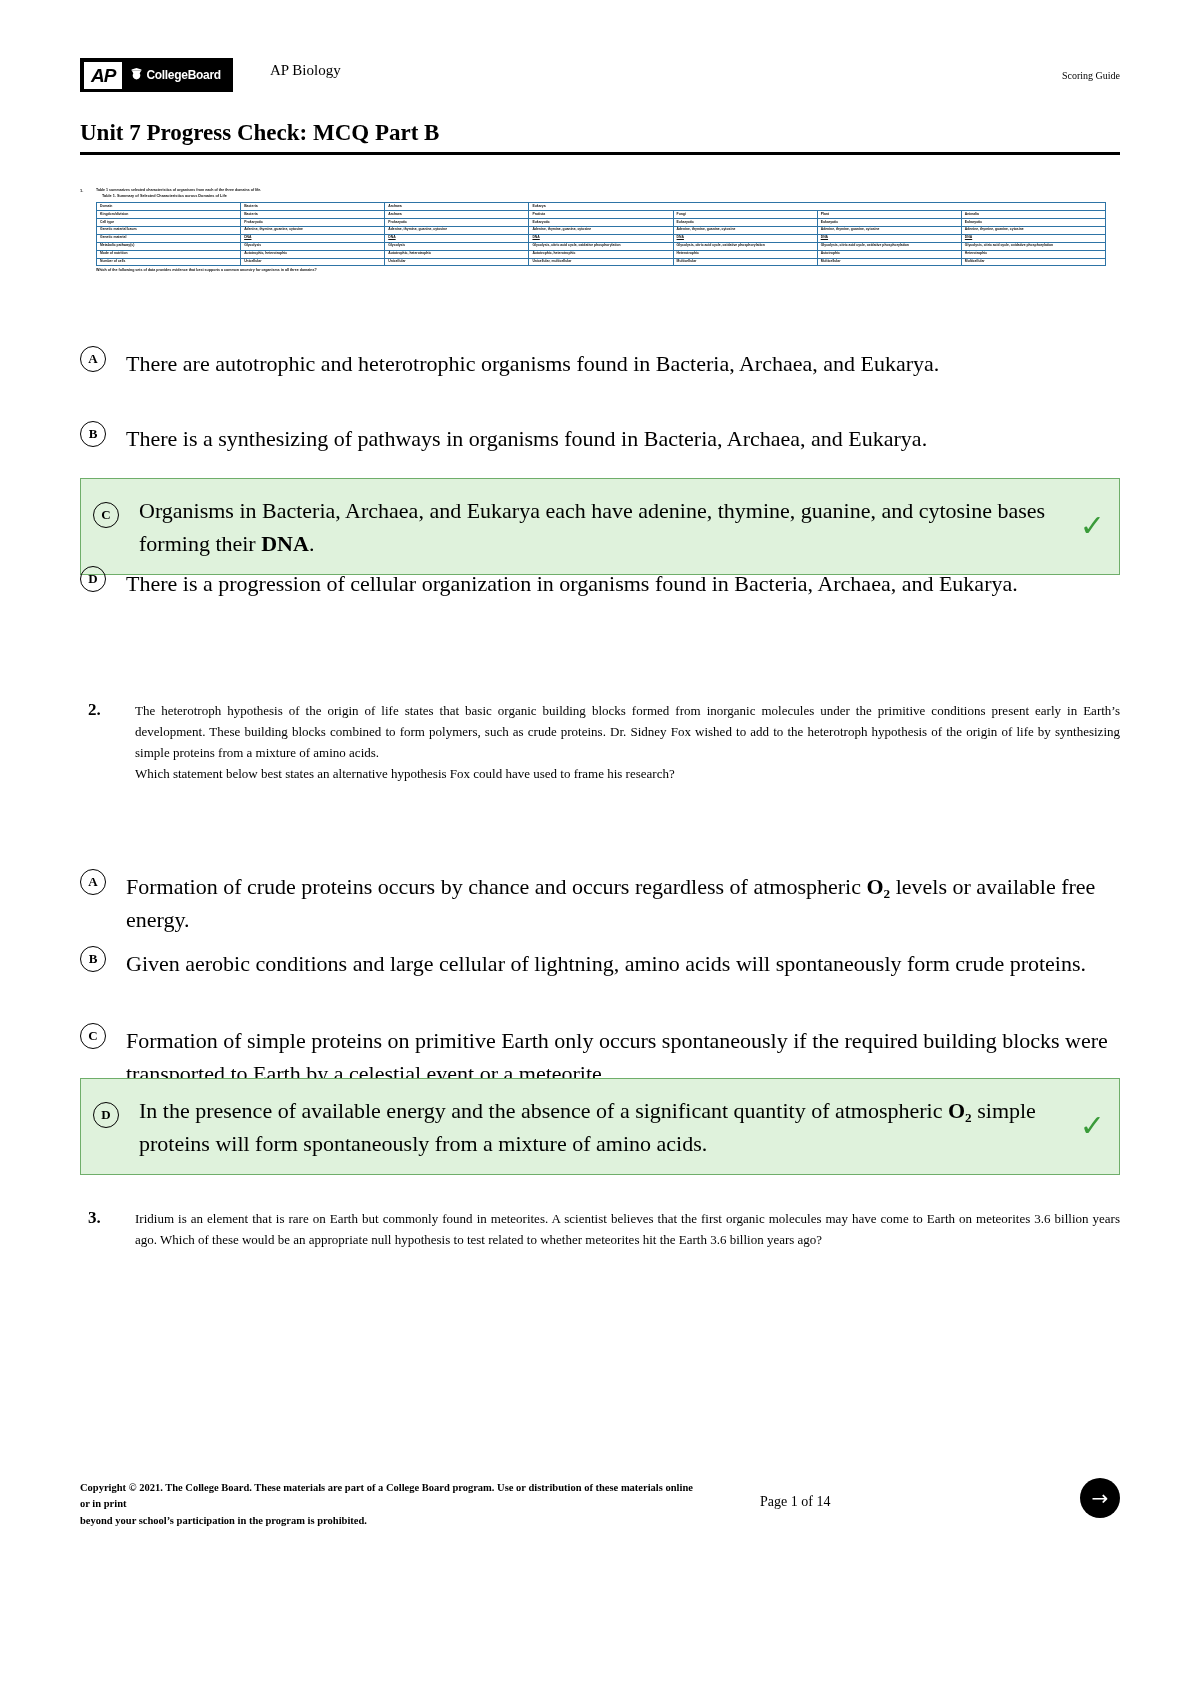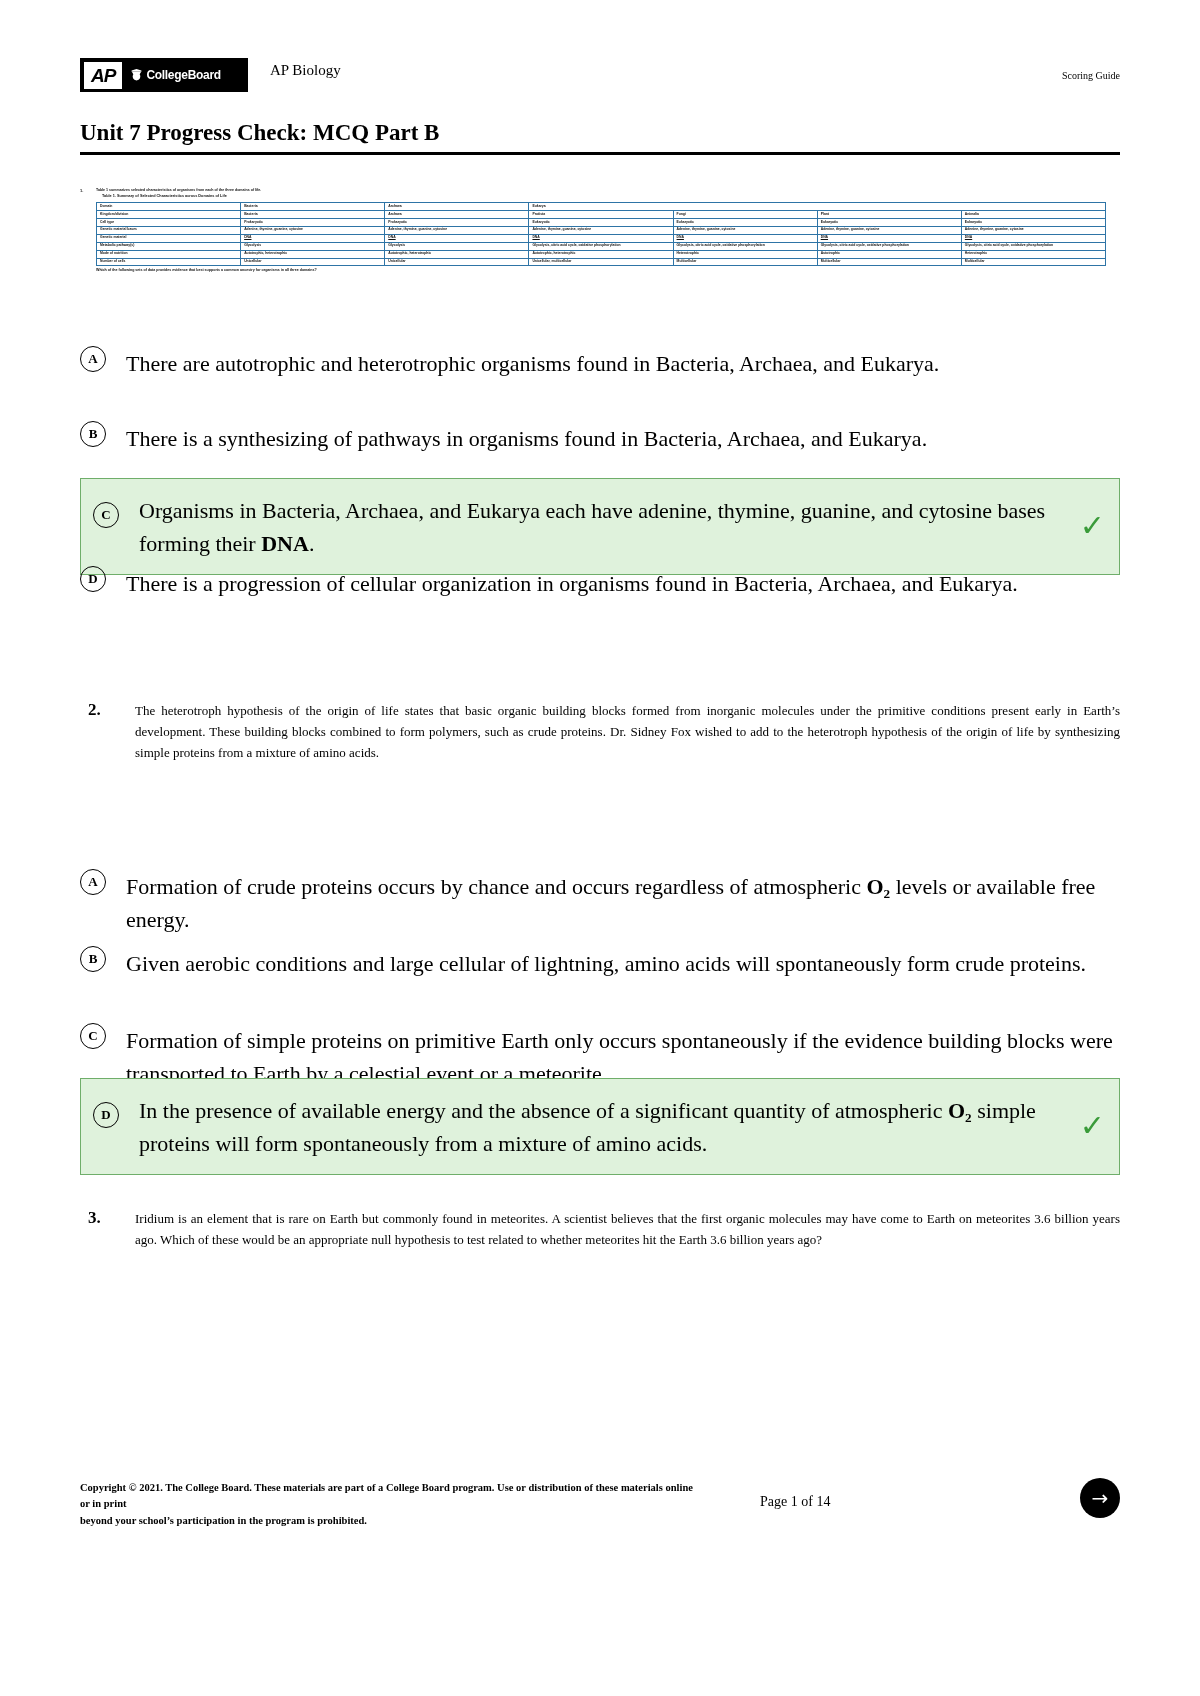"AP" .logo { width: 168px -> 153px }
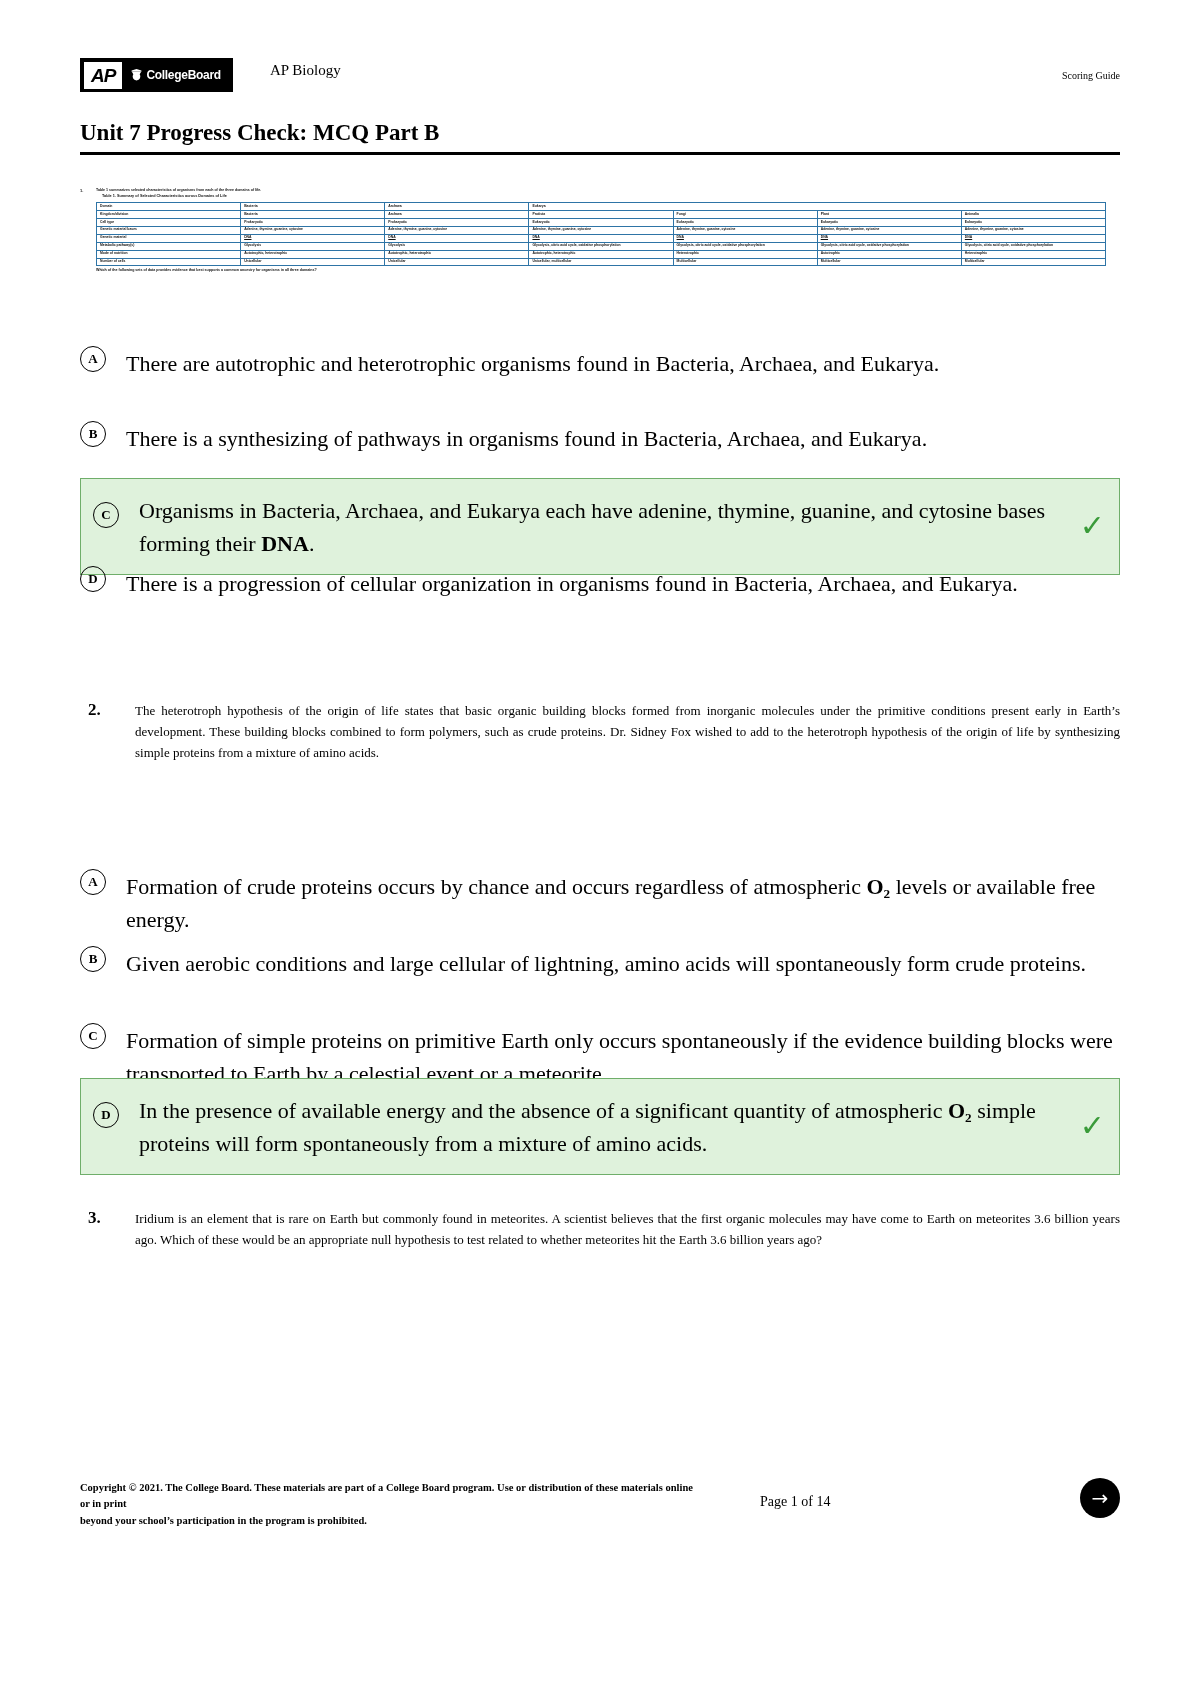"CollegeBoard" .logo-cb { align-items: center -> none }
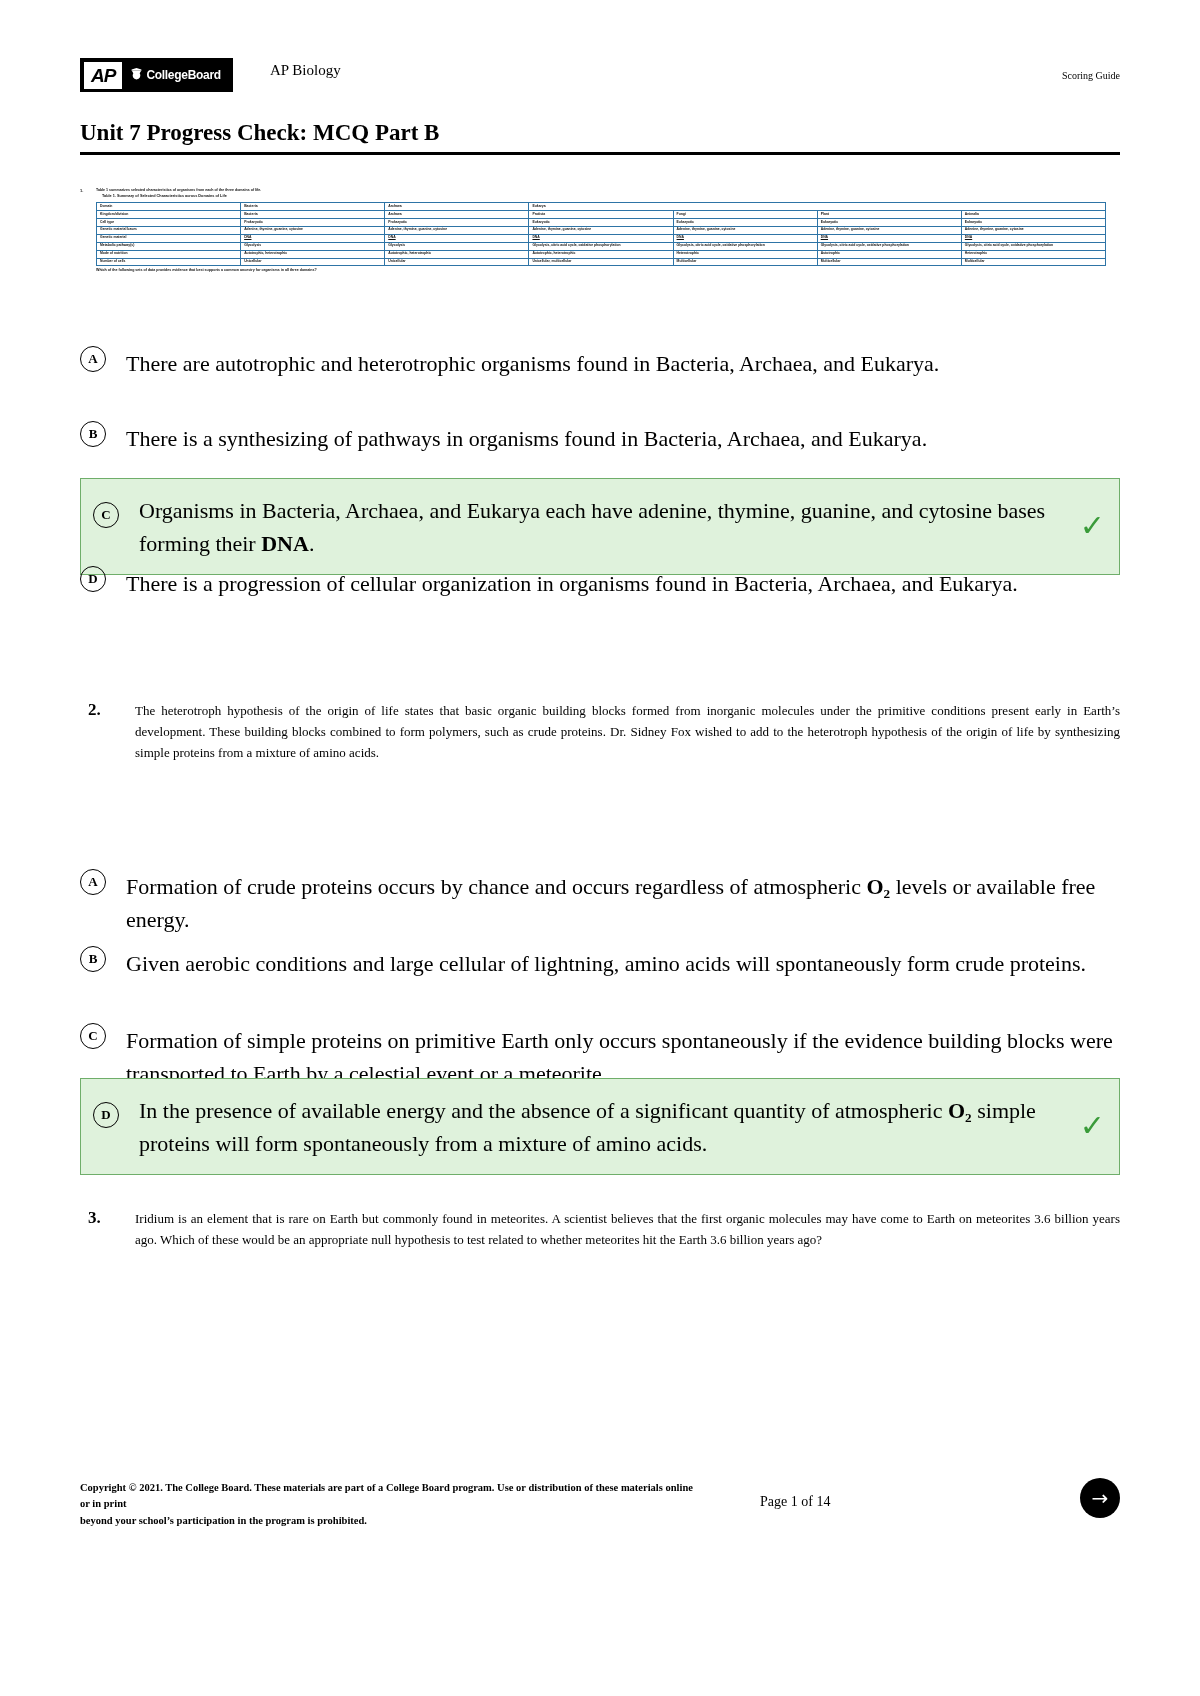"Which statement below best states" div.nj { html: none -> <div>Which statement below best states an alternative hypothesis Fox could have used to frame his research?</div> }
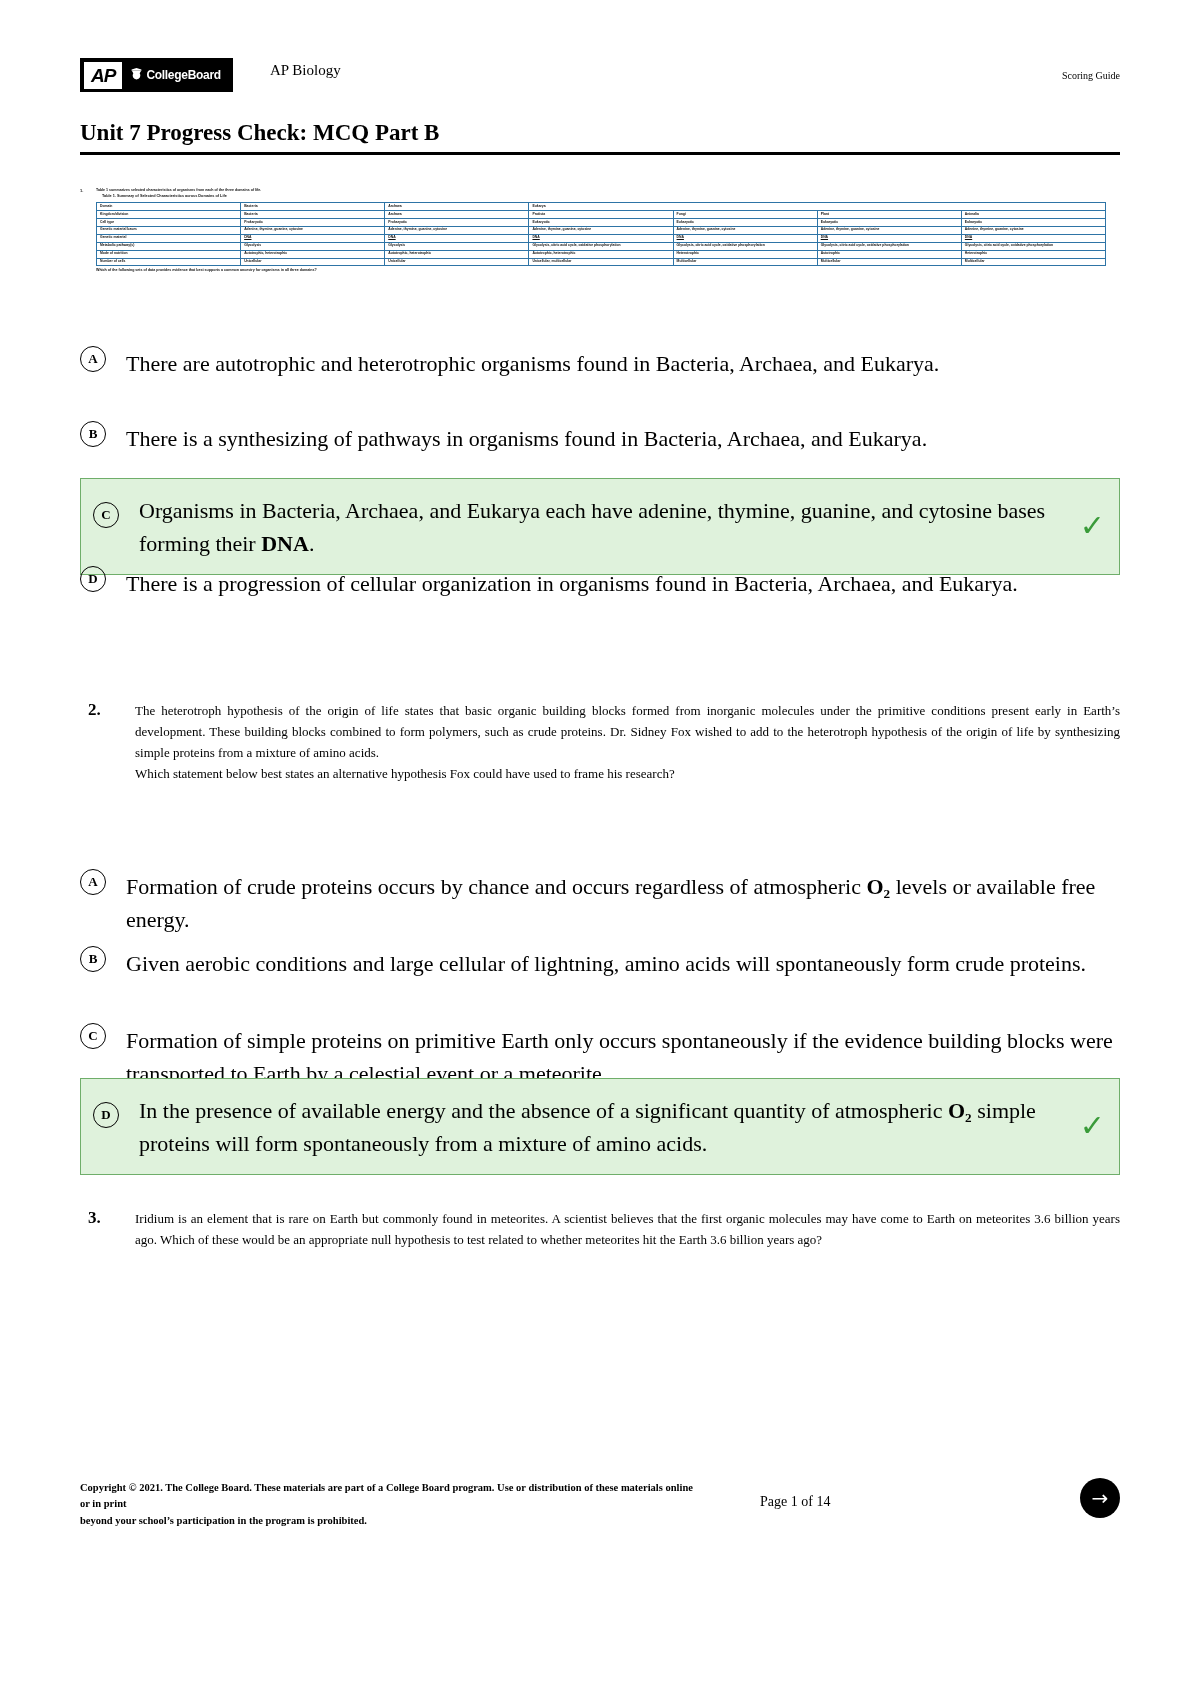"Formation of simple proteins on" div.ctext { text: evidence -> required }
